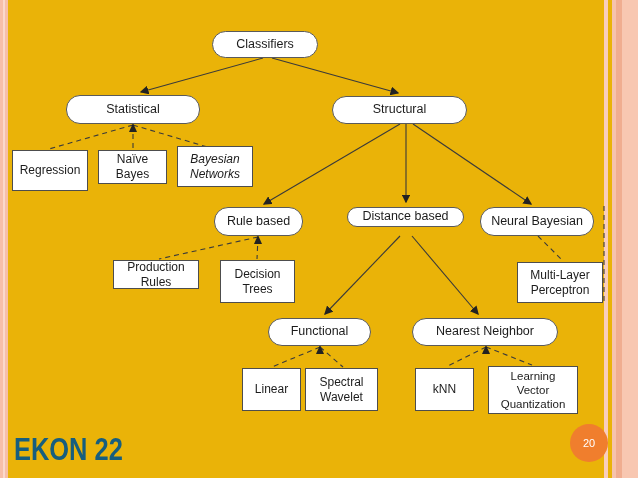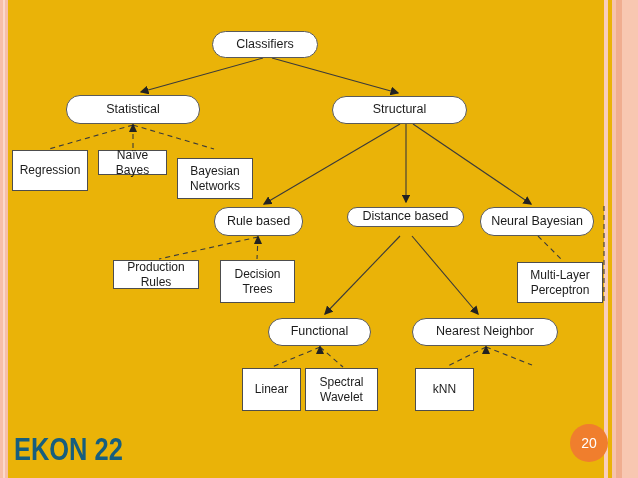"Naïve" div.node { height: 25px -> 34px }
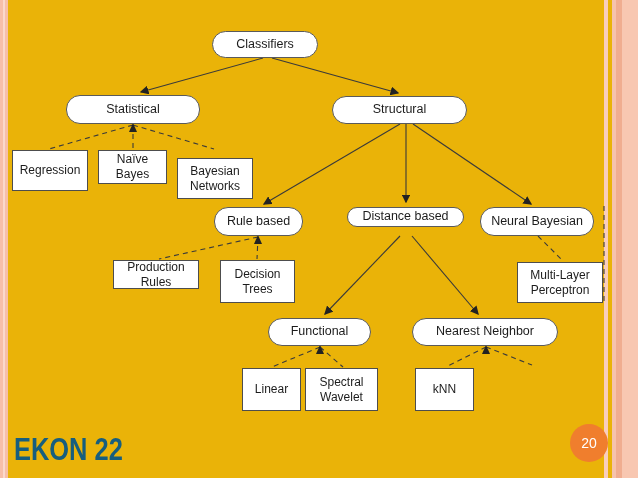"Bayesian" div.node { font-style: none -> italic; top: 158px -> 146px }
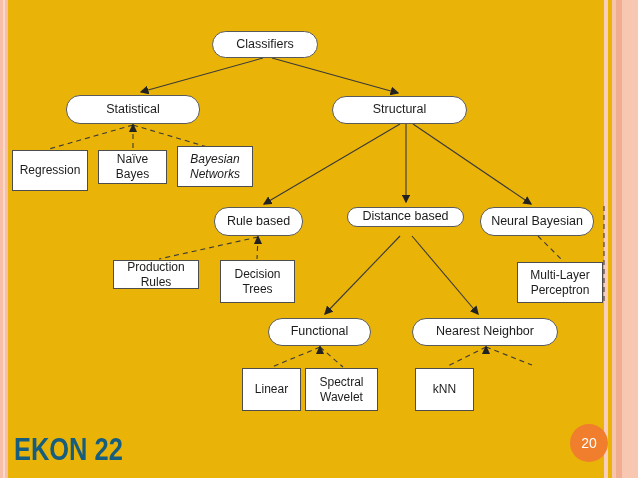"Learning" div.node { html: none -> <div>Learning Vector Quantization</div> }
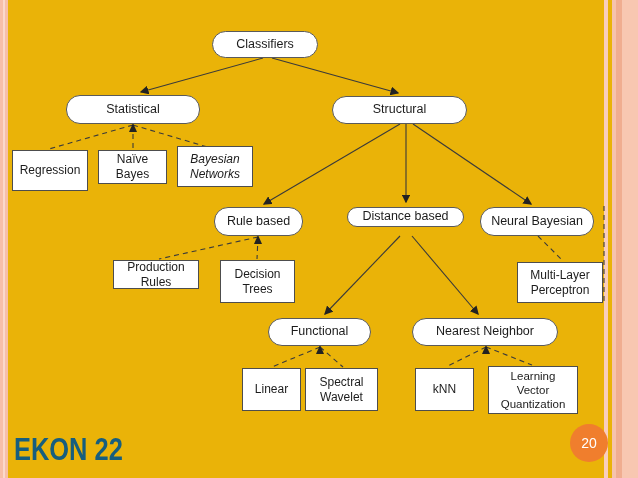"20" .page-badge { font-size: 14px -> 11px }
